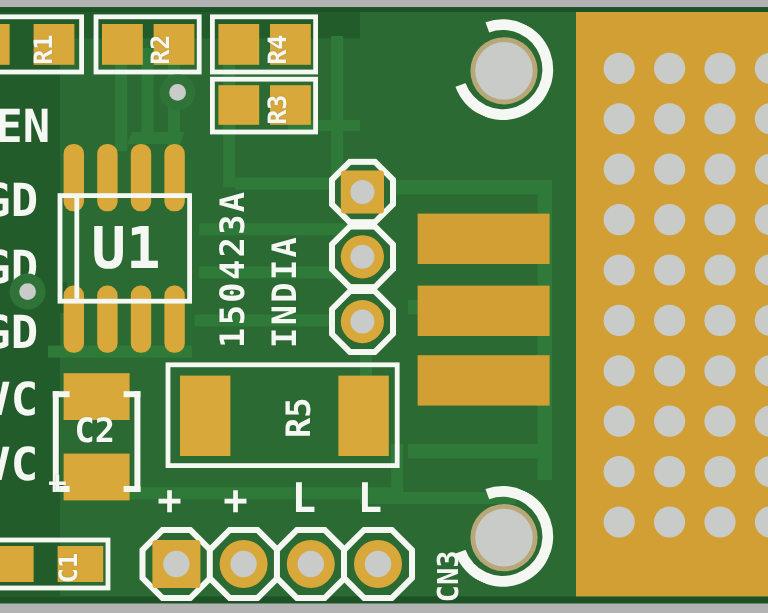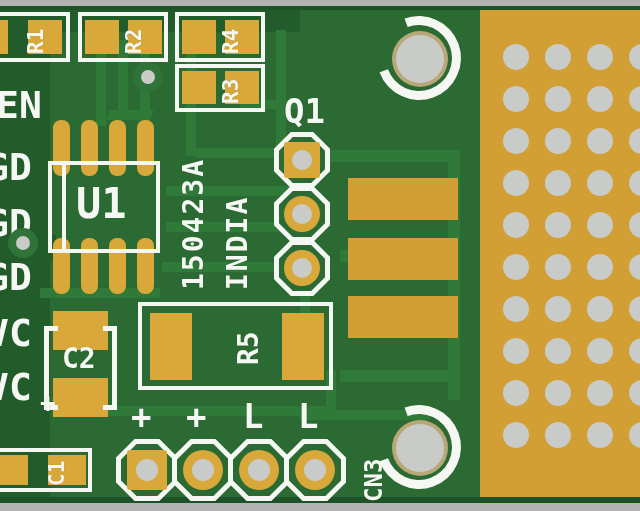"Q1" div.silk { html: <div>Q1</div> -> none }
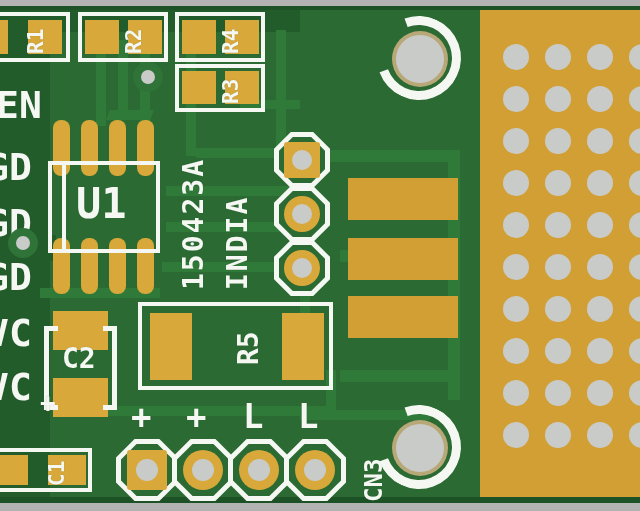"U1" div.silk { font-size: 42px -> 48px }
